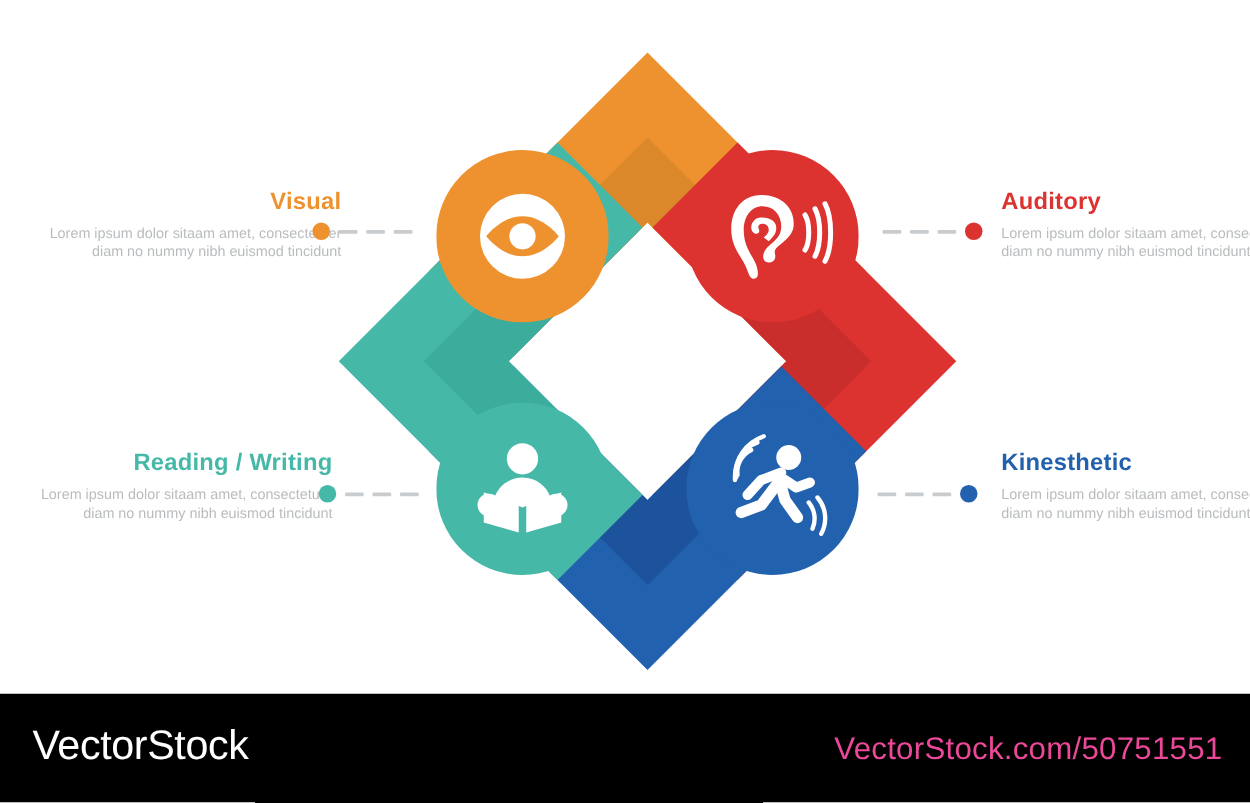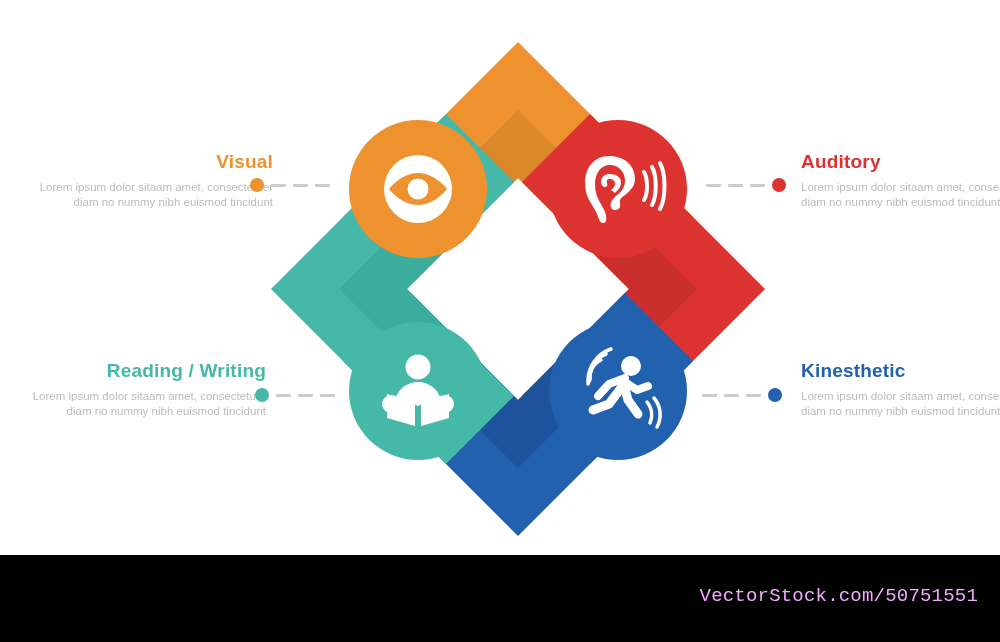"VectorStock" div { html: none -> <div>VectorStock</div> }
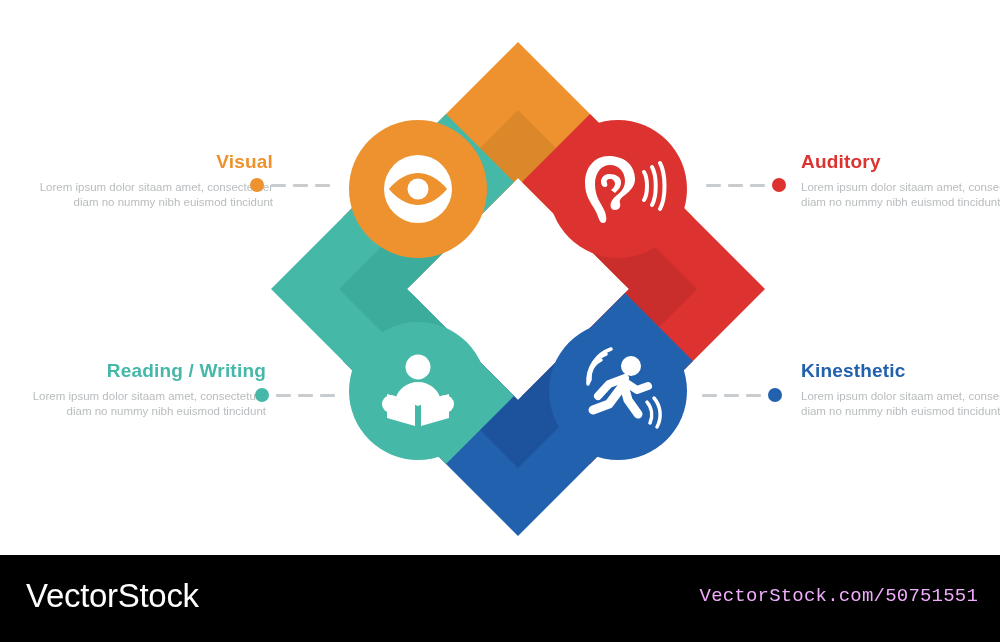"VectorStock.com/50751551" #footer-url { color: #f0abfc -> #ec4899; font-family: Liberation Mono, monospace -> Liberation Sans, sans-serif; font-size: 19px -> 25px }
